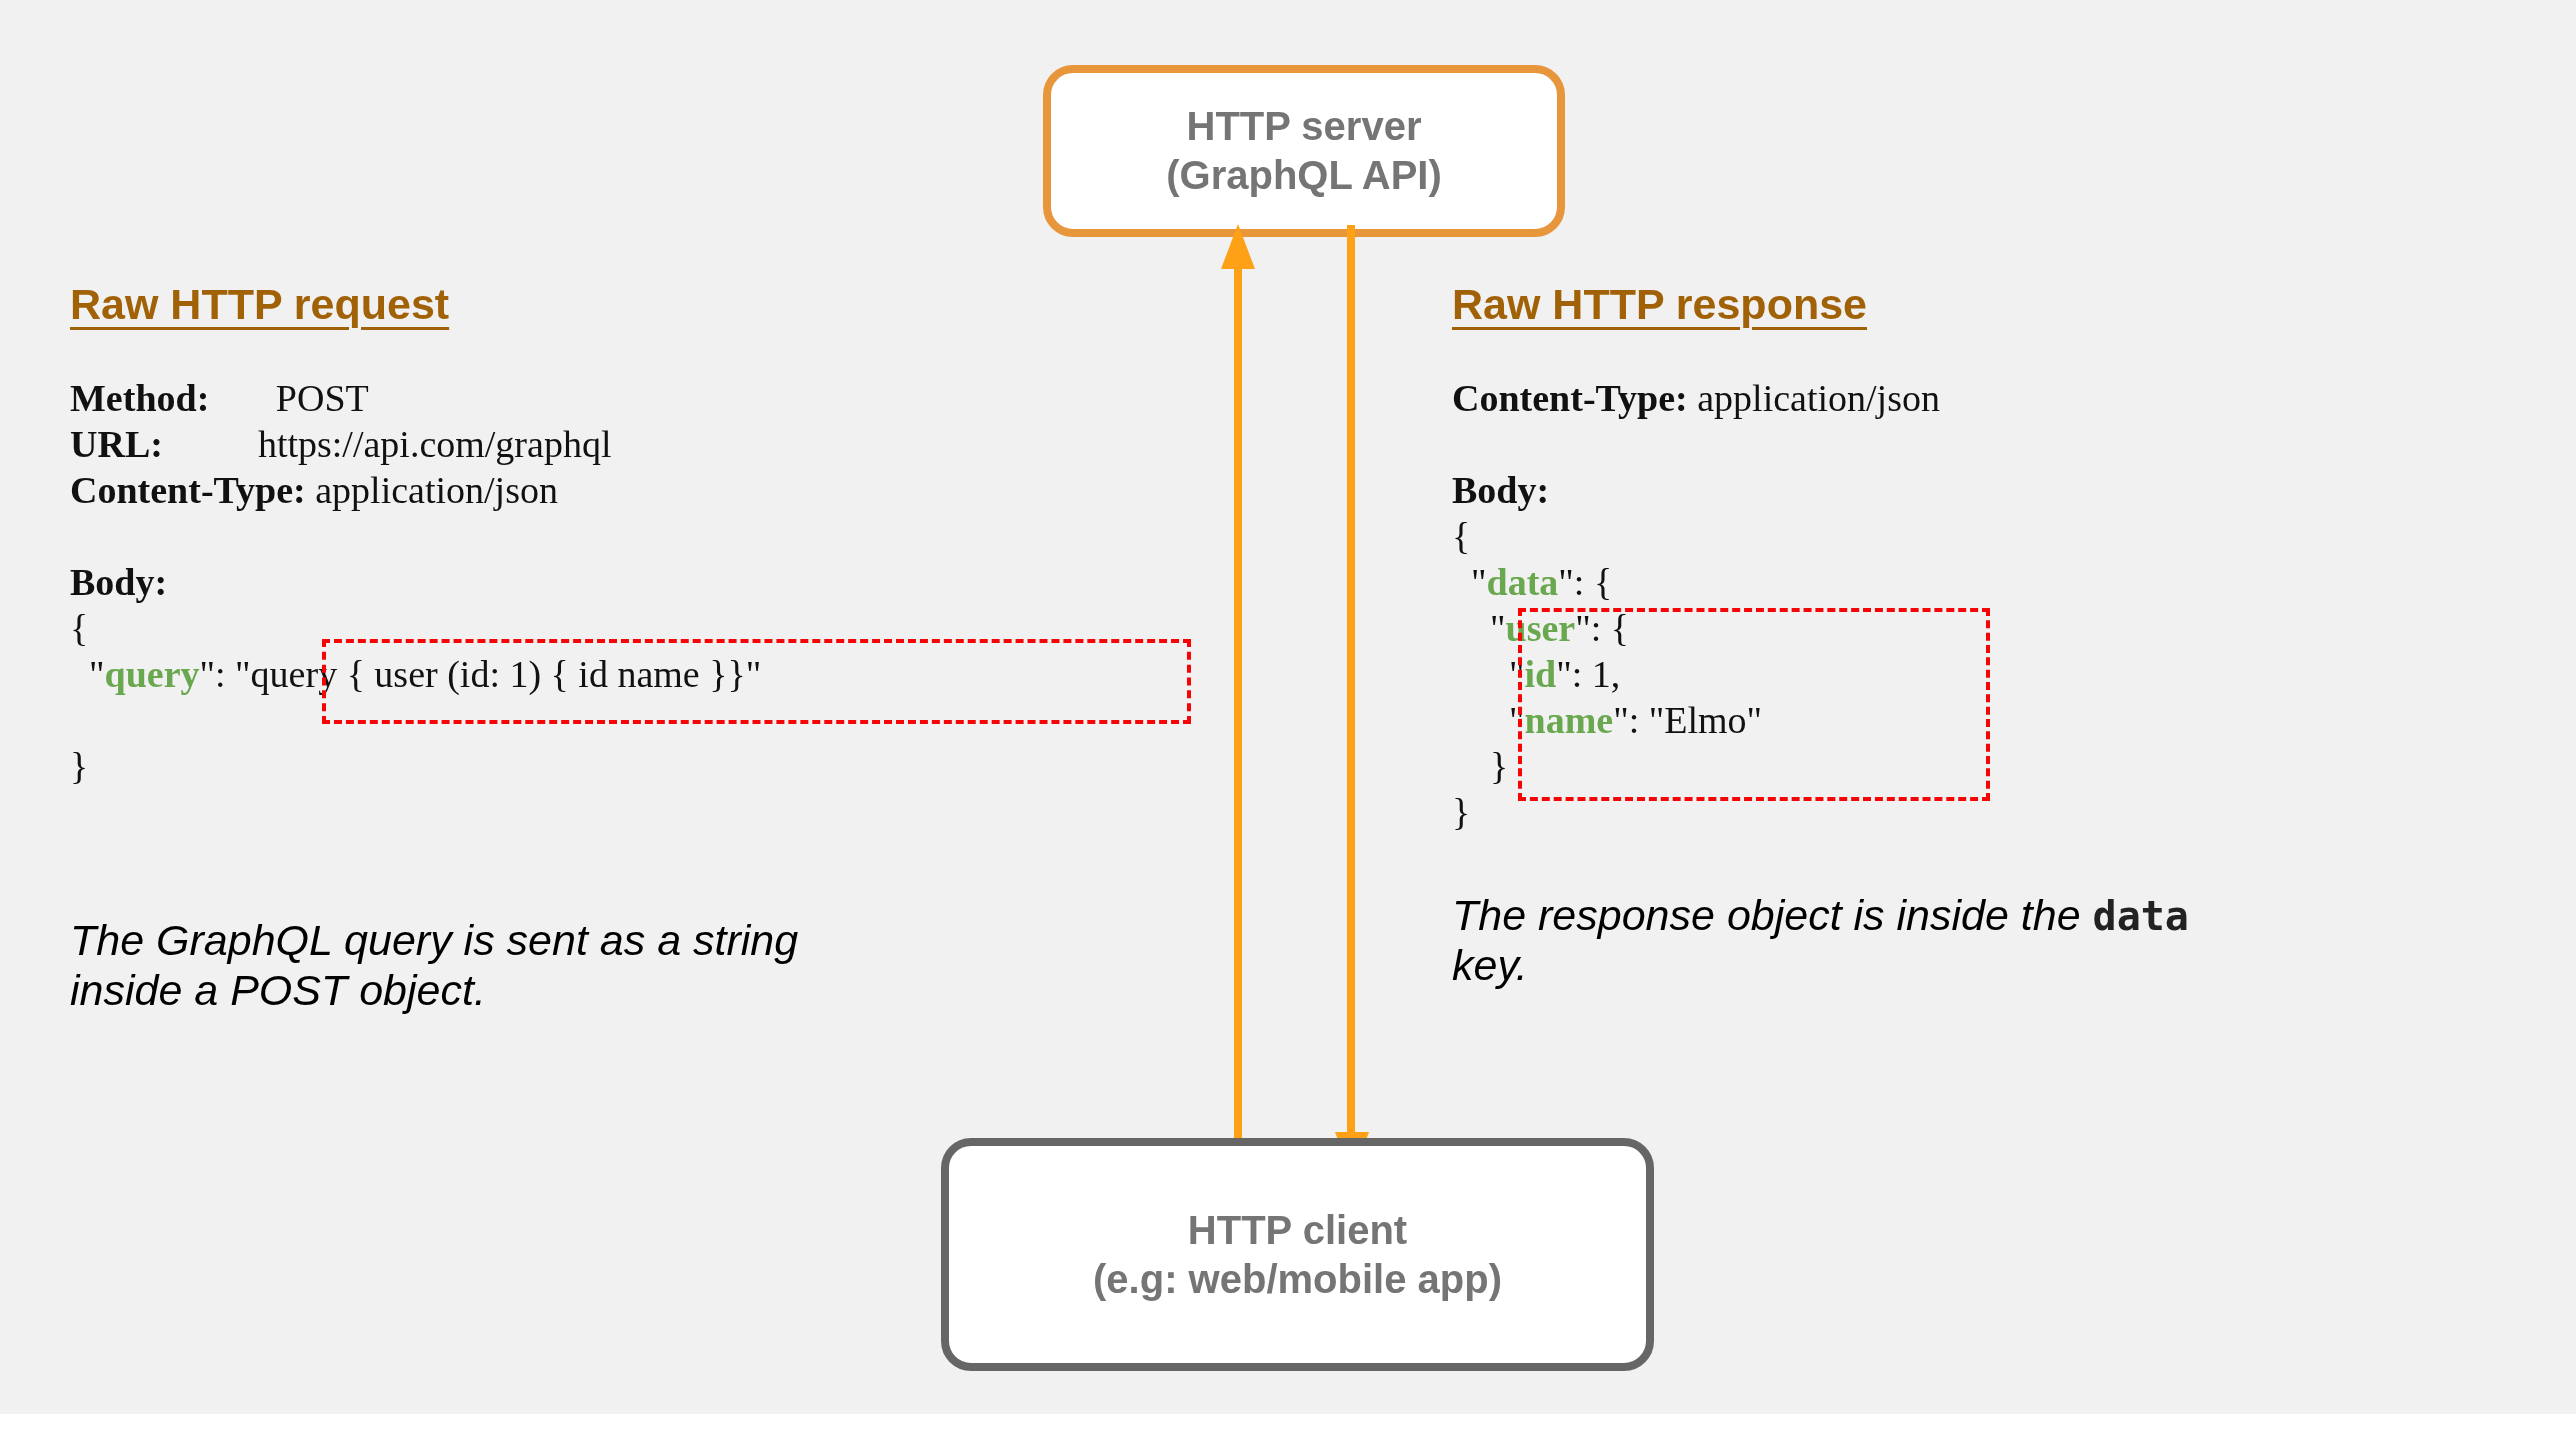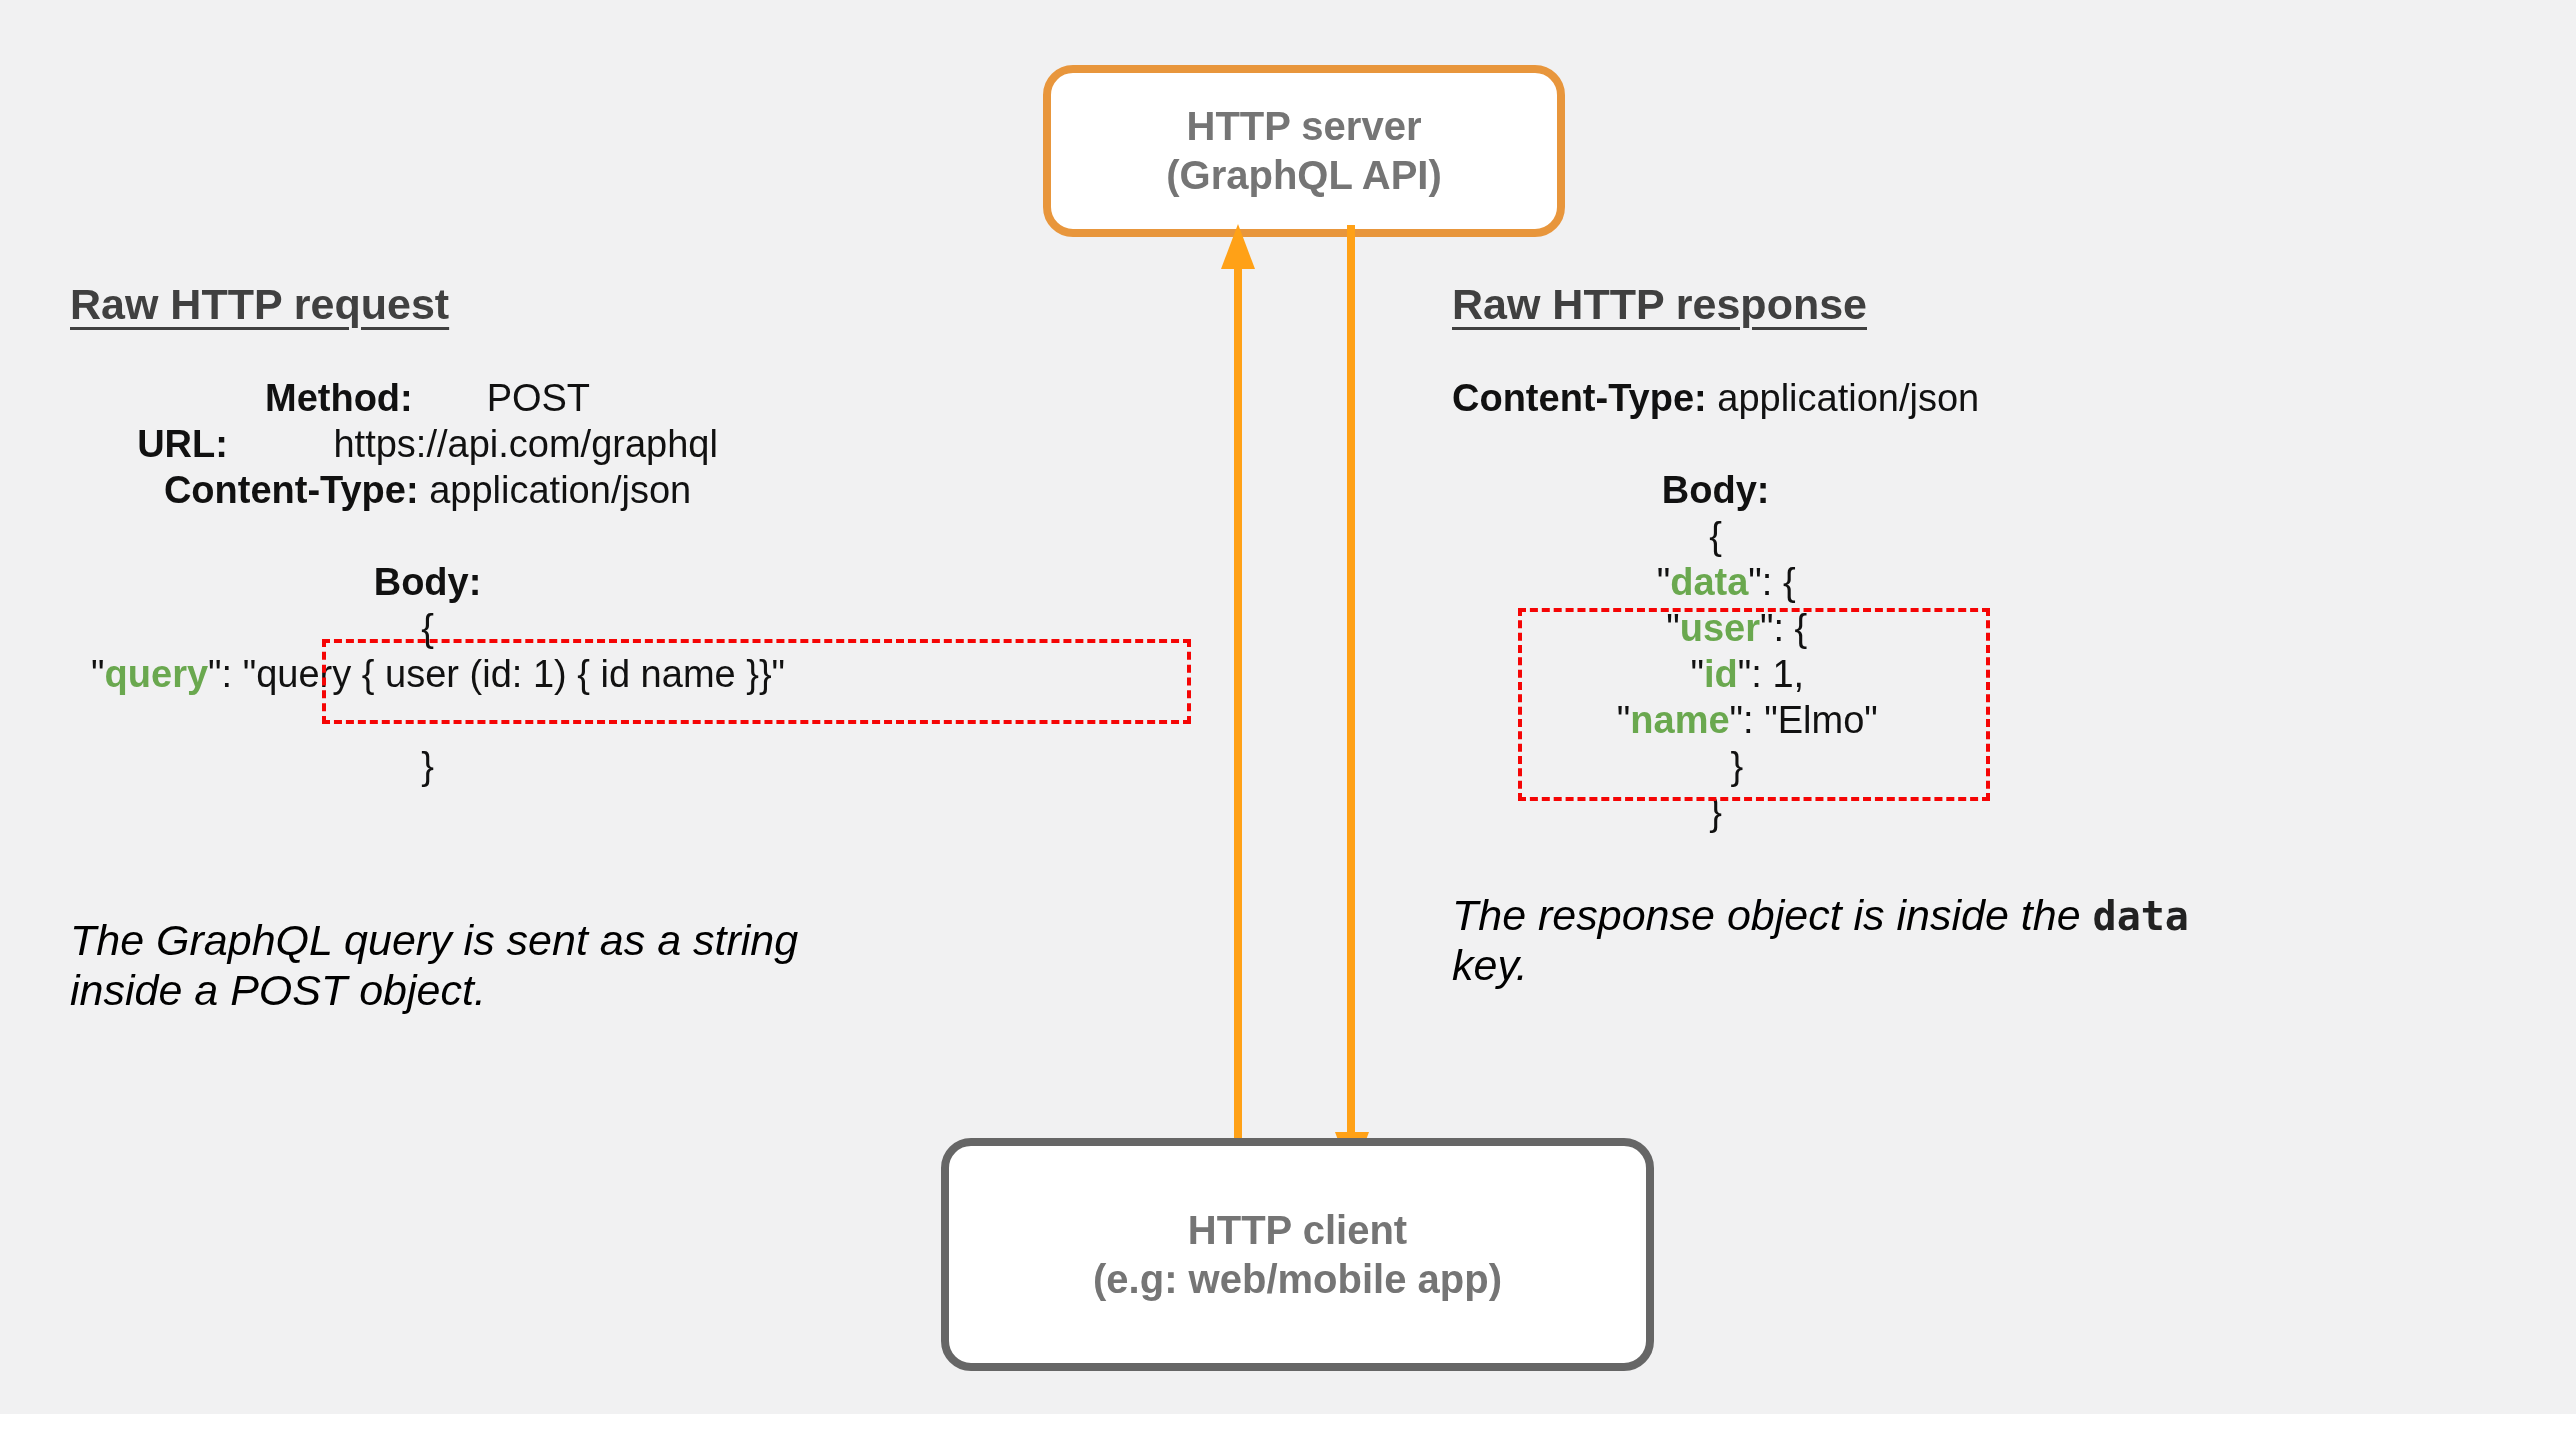"Raw HTTP request" .heading { color: #404040 -> #a16207 }
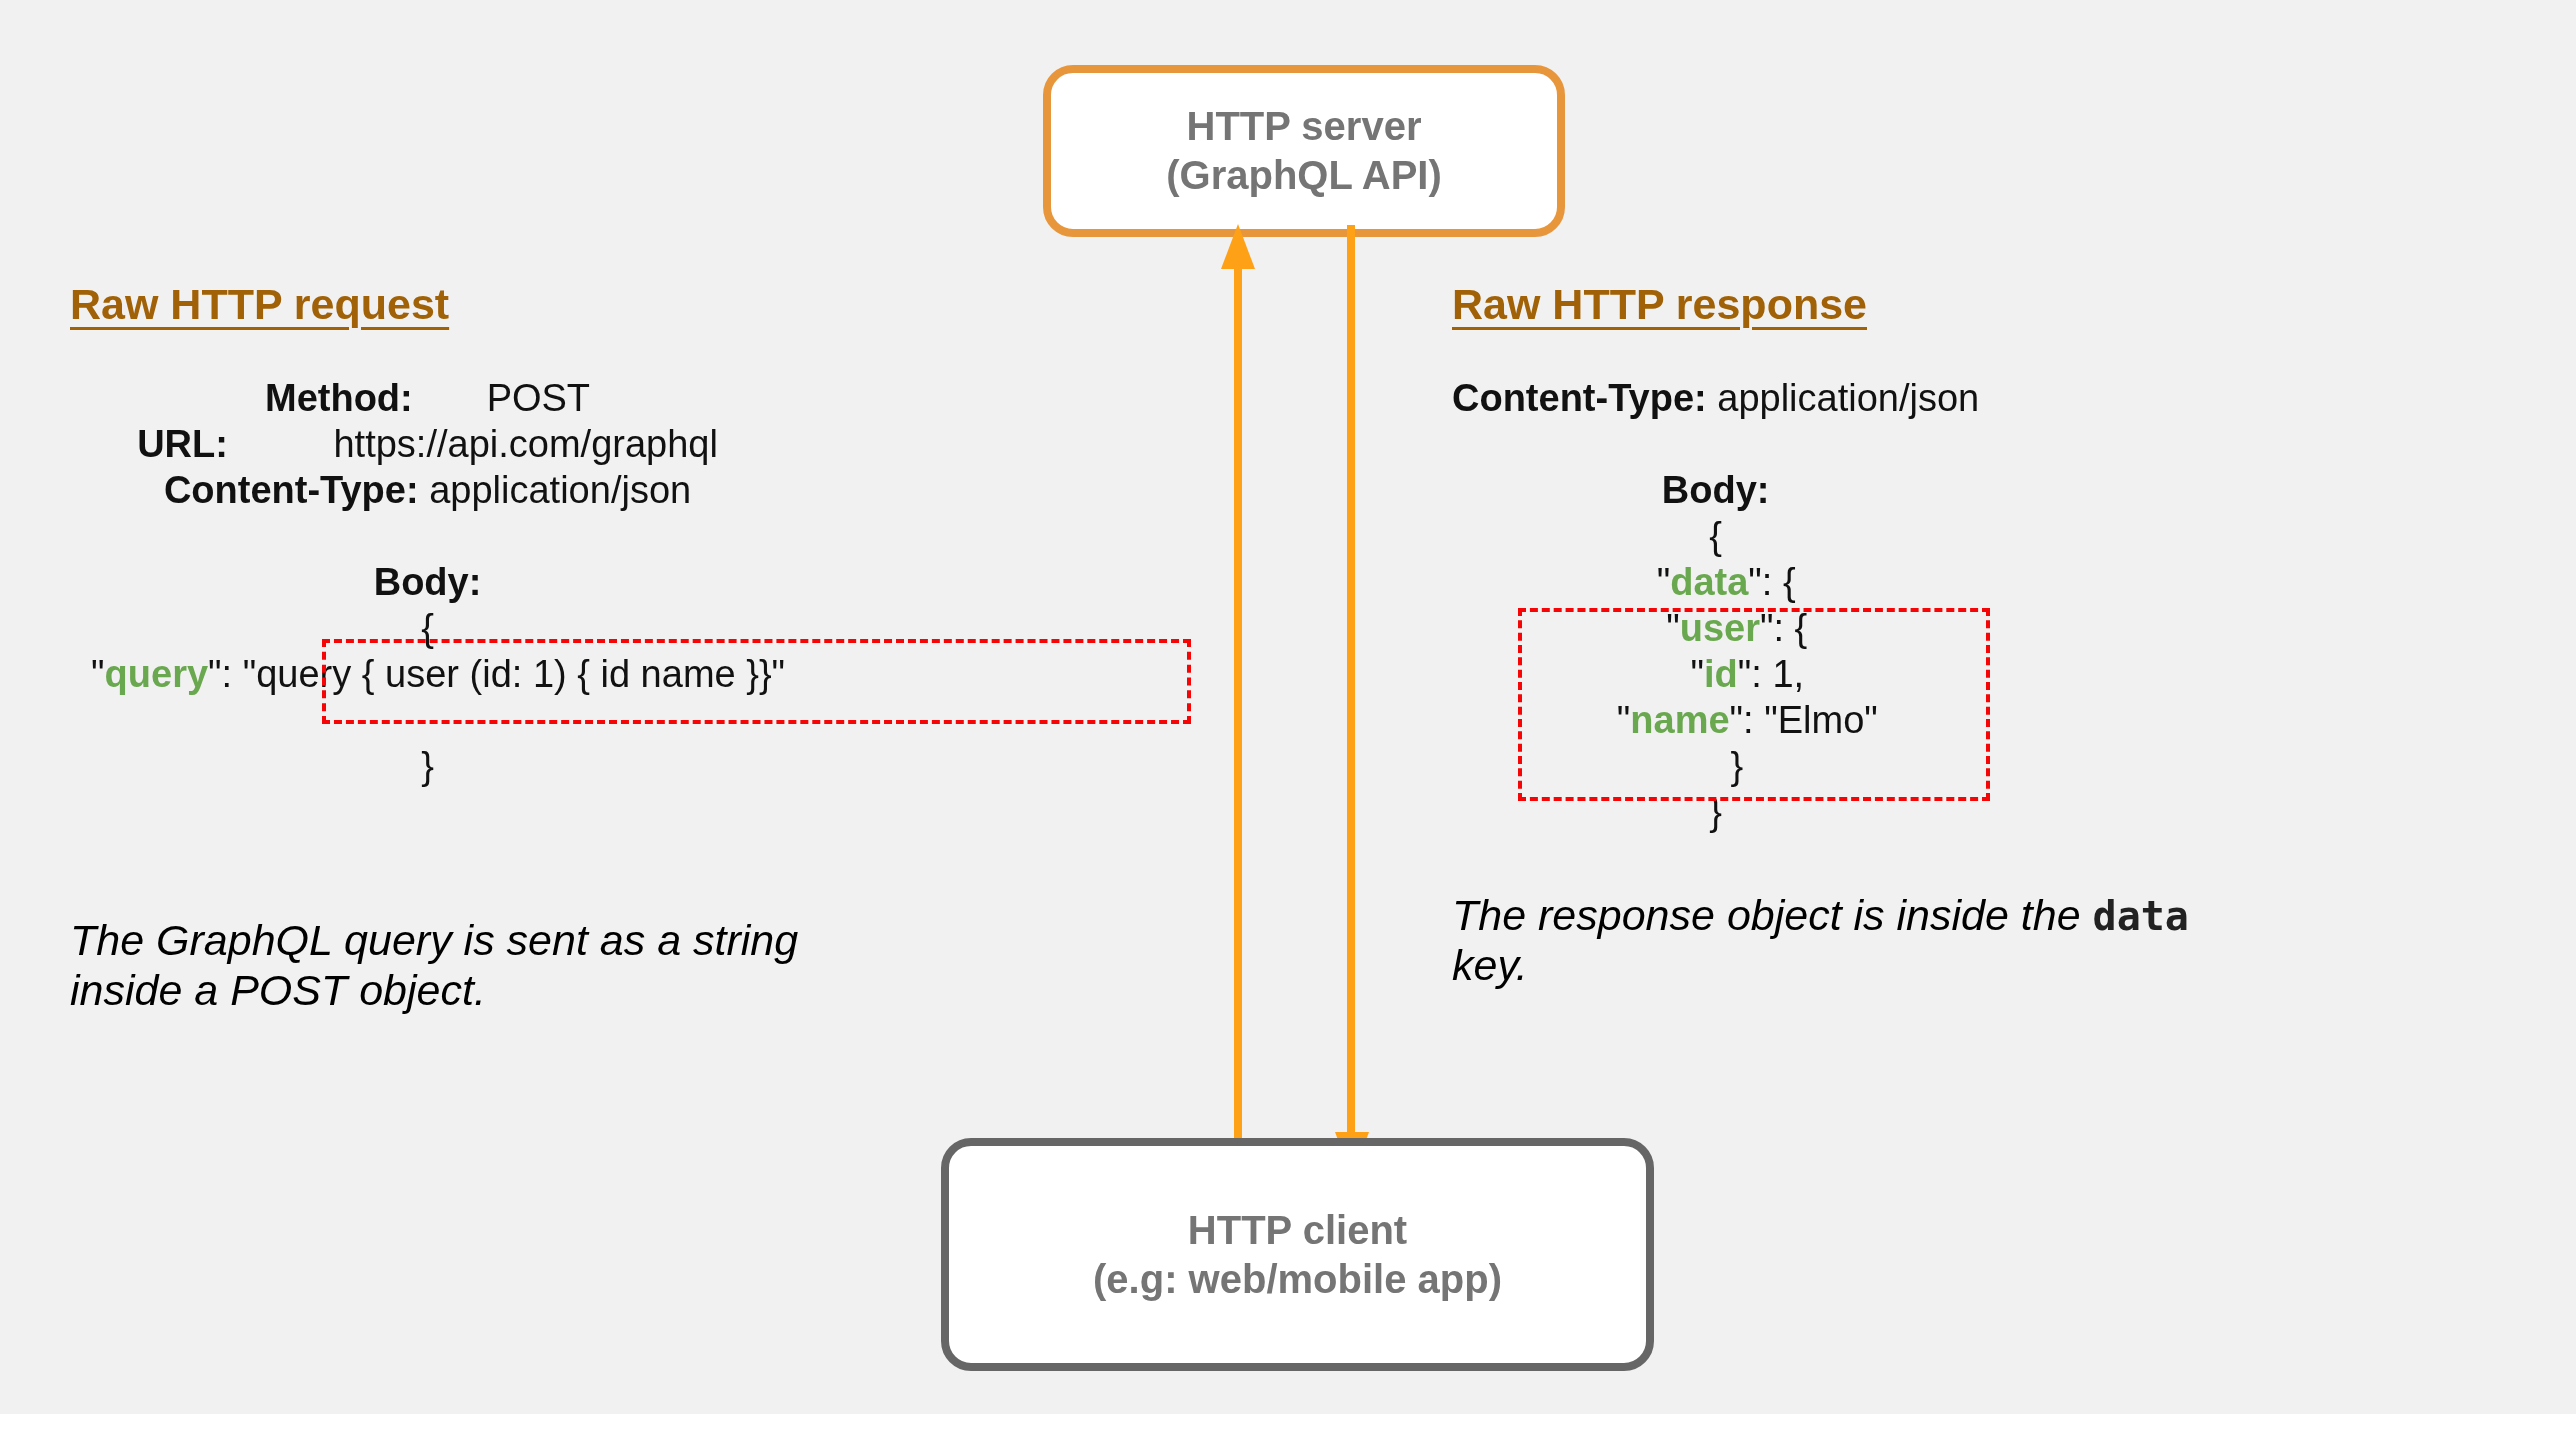"Method: POST" .code { font-family: Liberation Sans, sans-serif -> Liberation Serif, serif; text-align: center -> none }
